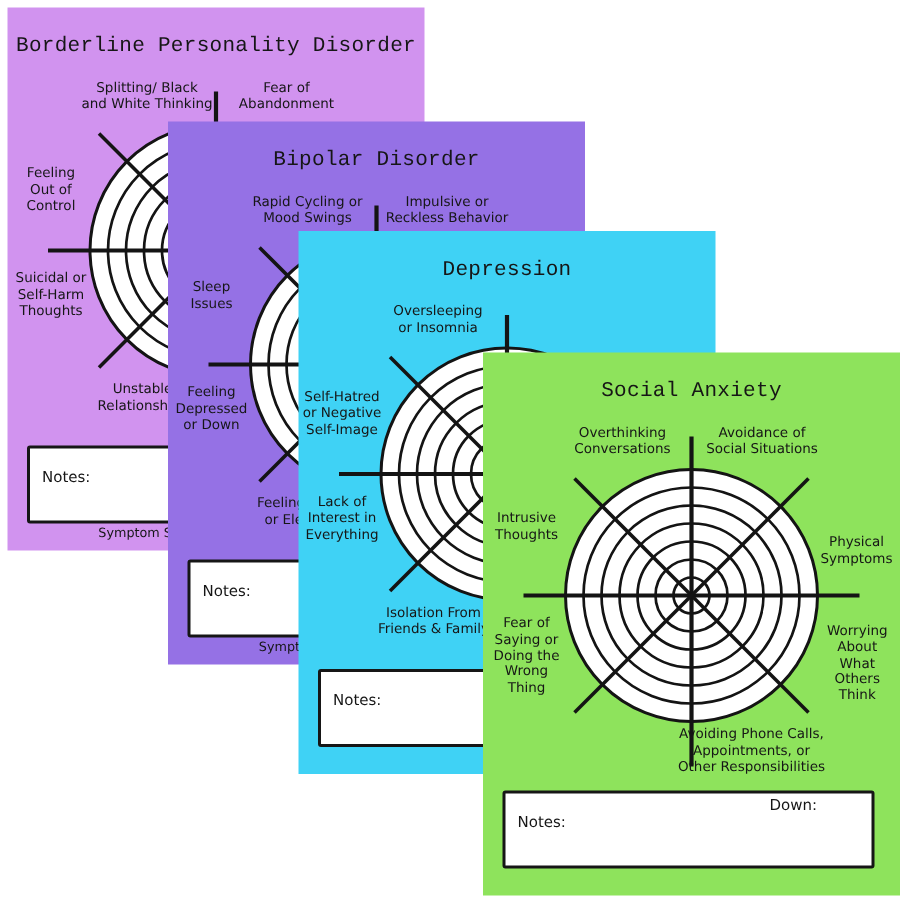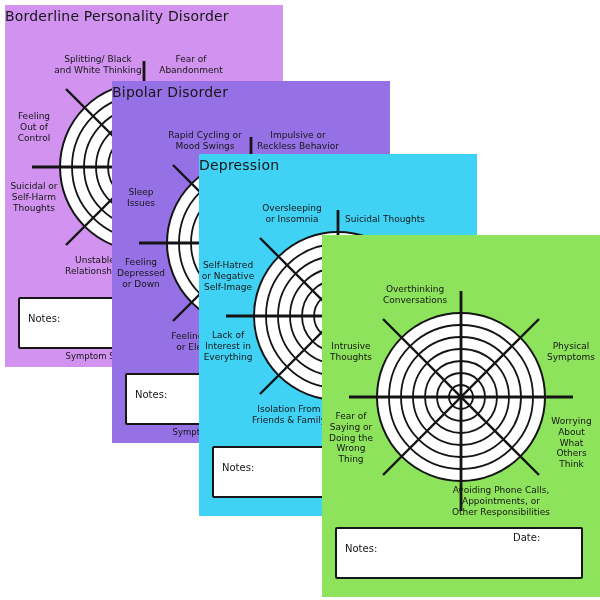"Borderline Personality Disorder" .card-title { font-family: none -> Liberation Mono, monospace; text-align: none -> center; top: 3px -> 18px }
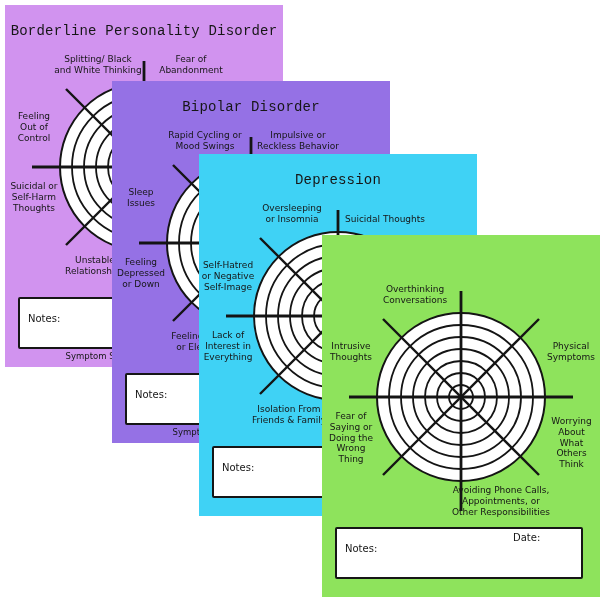"Suicidal Thoughts" div.lbl { html: <div>Suicidal Thoughts</div> -> none }
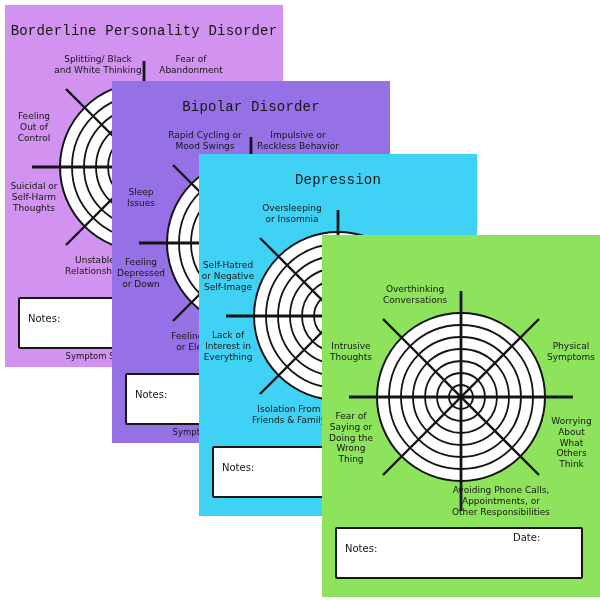"Social Anxiety" div.card-title { html: none -> <div>Social Anxiety</div> }
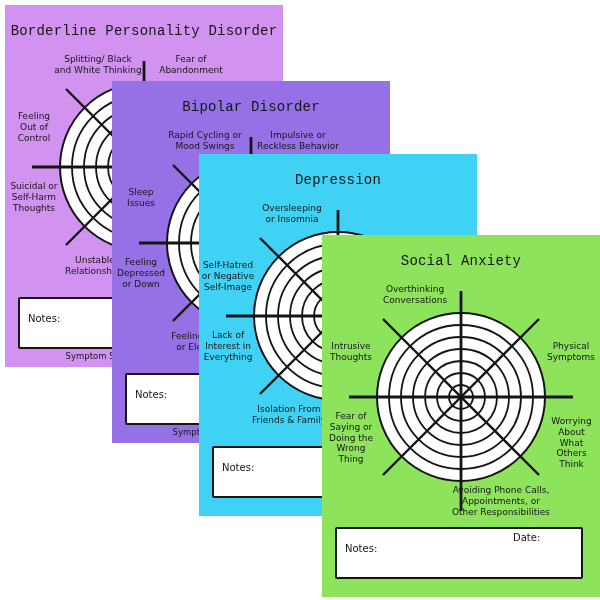"Avoidance of" div.lbl { html: none -> <div>Avoidance of Social Situations</div> }
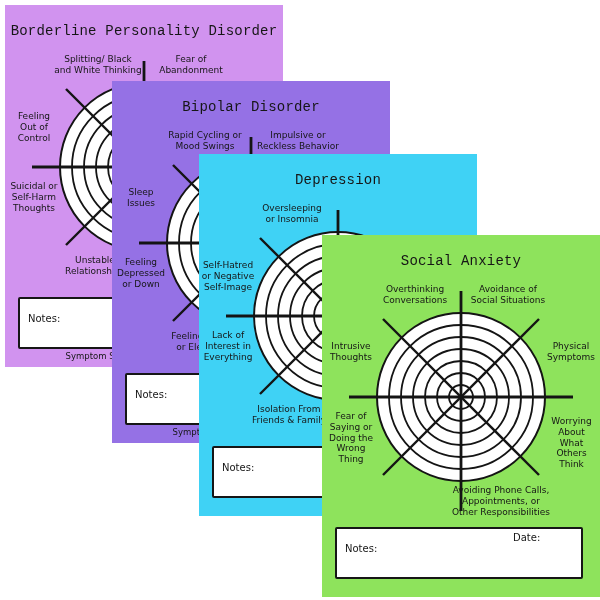"Physical" .lbl.rt { top: 106px -> 122px }
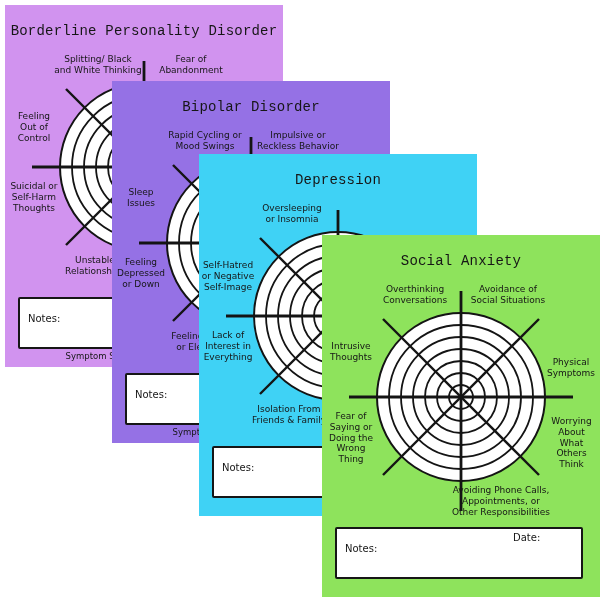"Date:" span.date-label { text: Date -> Down }
